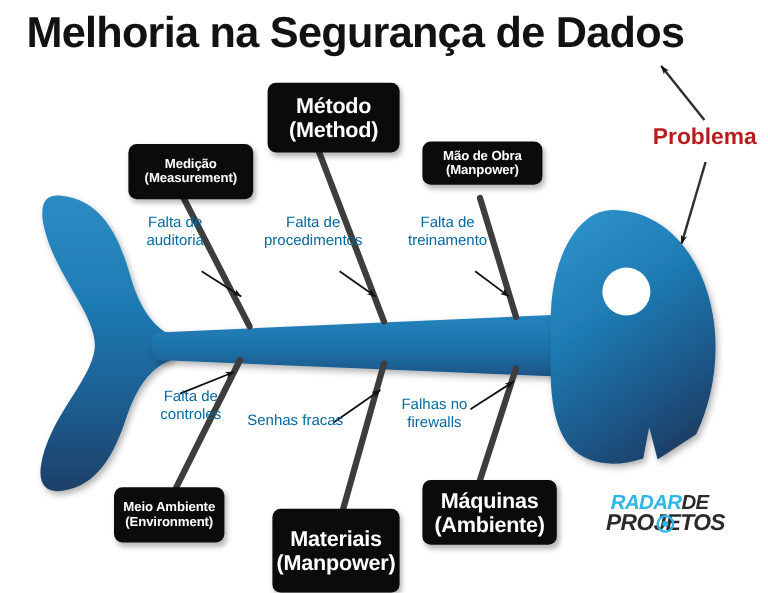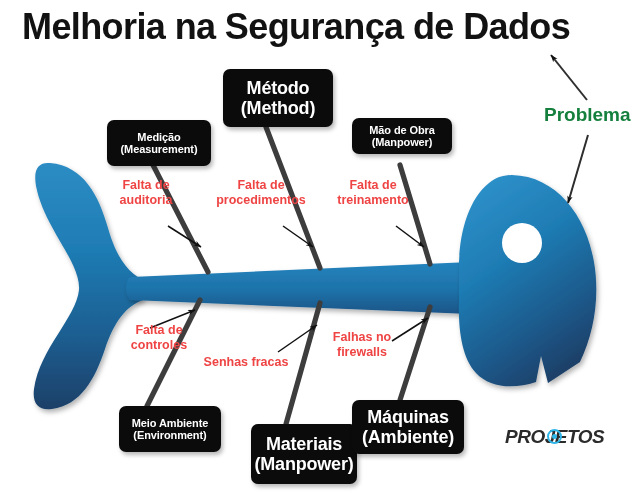"Problema" .problema { color: #15803d -> #b91c1c }
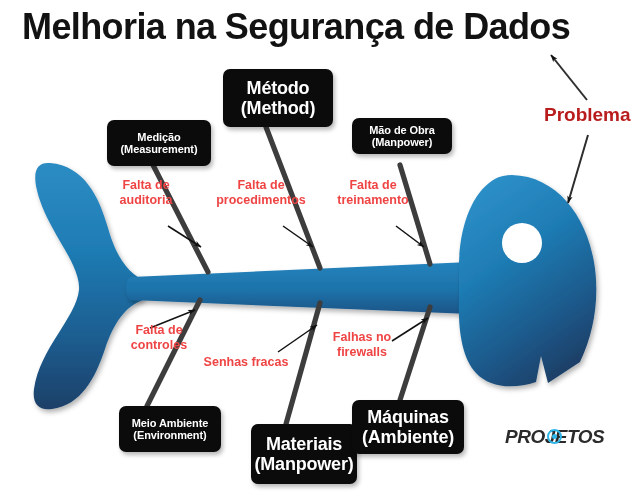"Falta de" .cause { color: #ef4444 -> #0369a1; font-weight: bold -> normal }
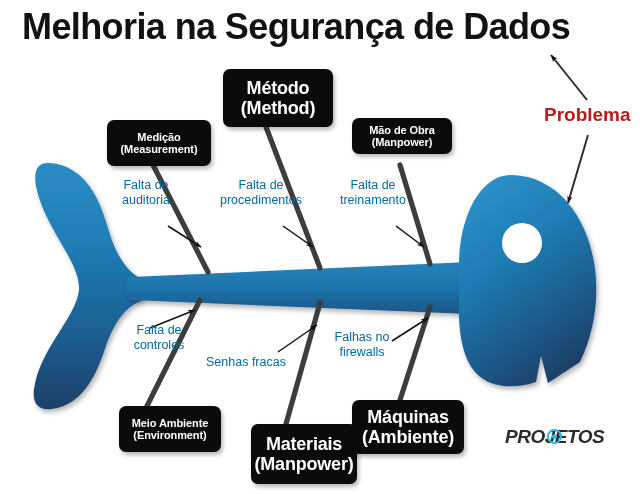"Senhas fracas" div.cause { top: 356px -> 344px }
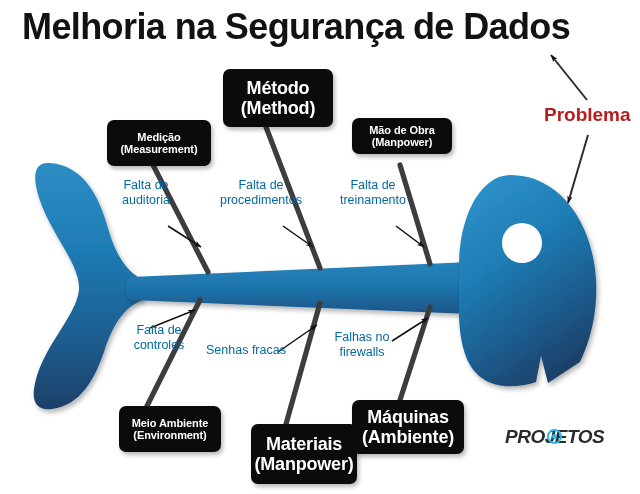"Meio Ambiente" div.cat { margin-left: 24px -> none; width: 102px -> 92px }
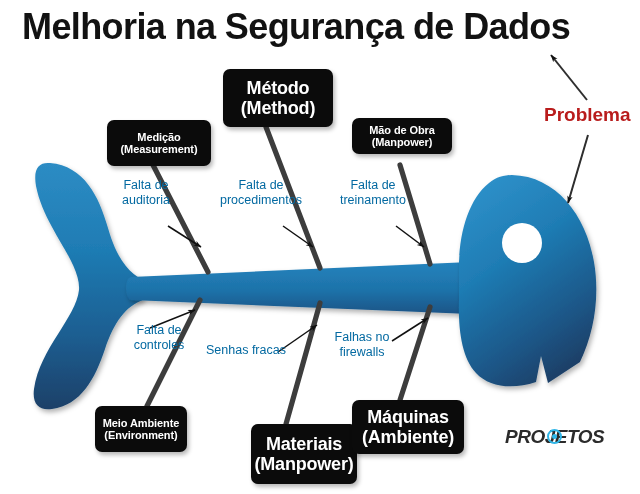"RADARDE" div.row1 { html: none -> <div> <span>RADAR</span><span>DE</span> </div> }
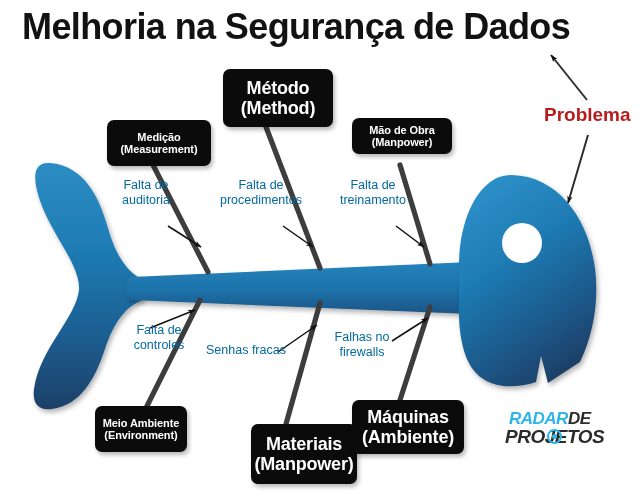"Materiais" div.cat { height: 60px -> 70px; margin-left: 24px -> none }
